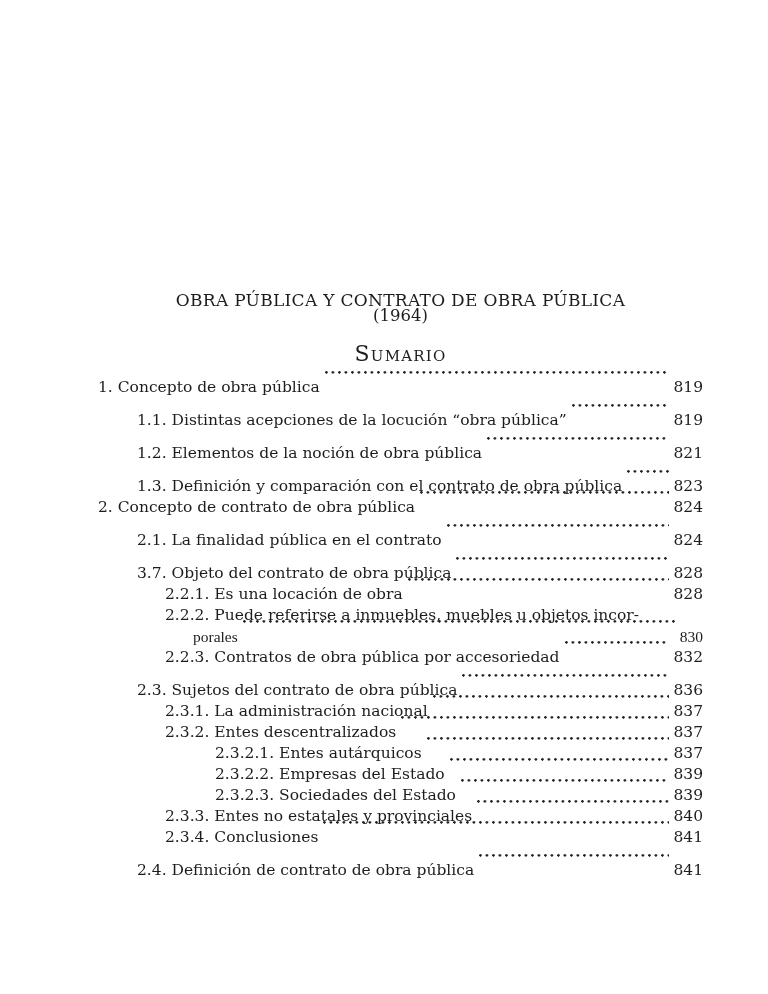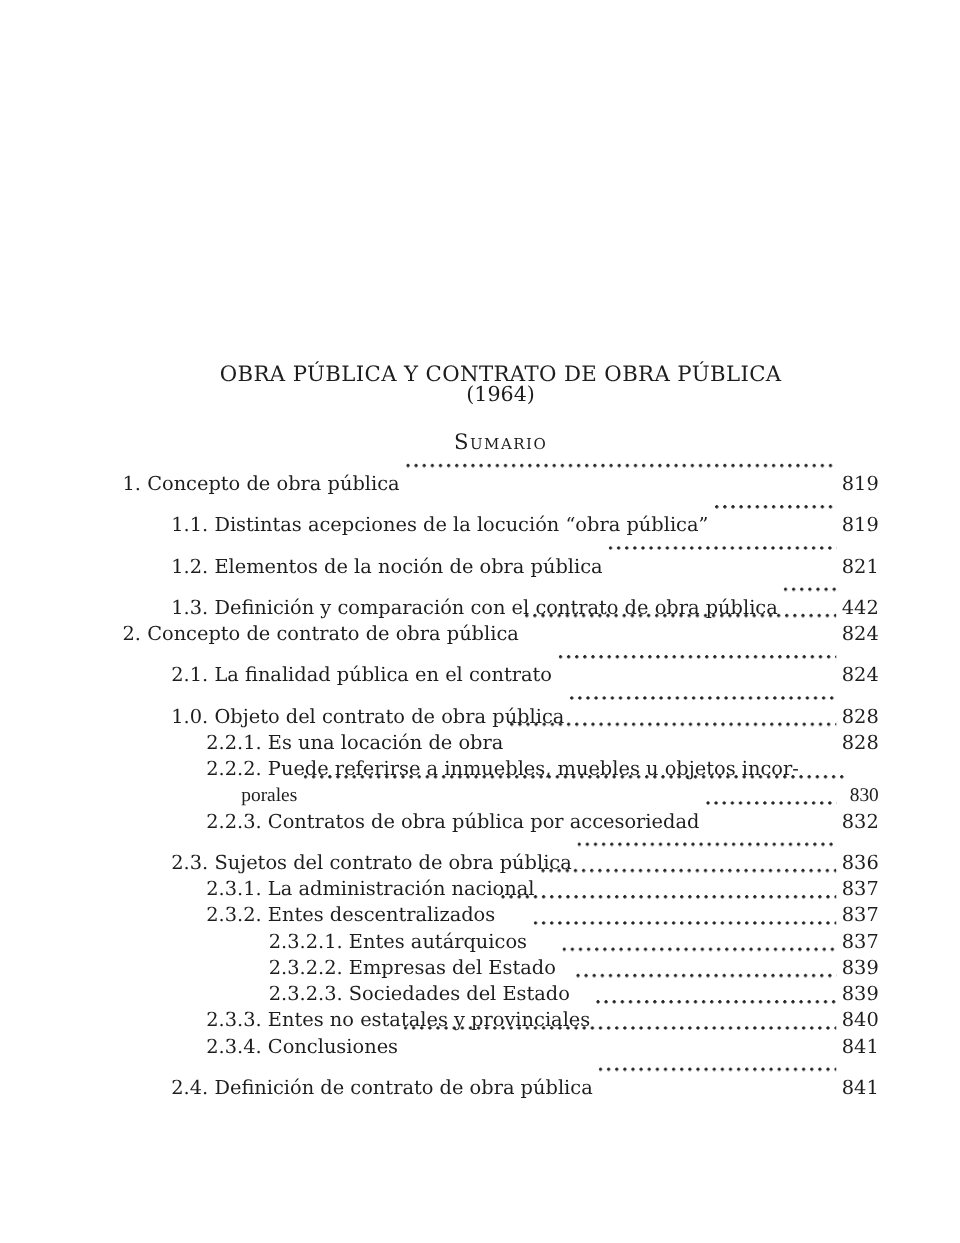"Sumario" .section-heading { font-size: 17px -> 22px }
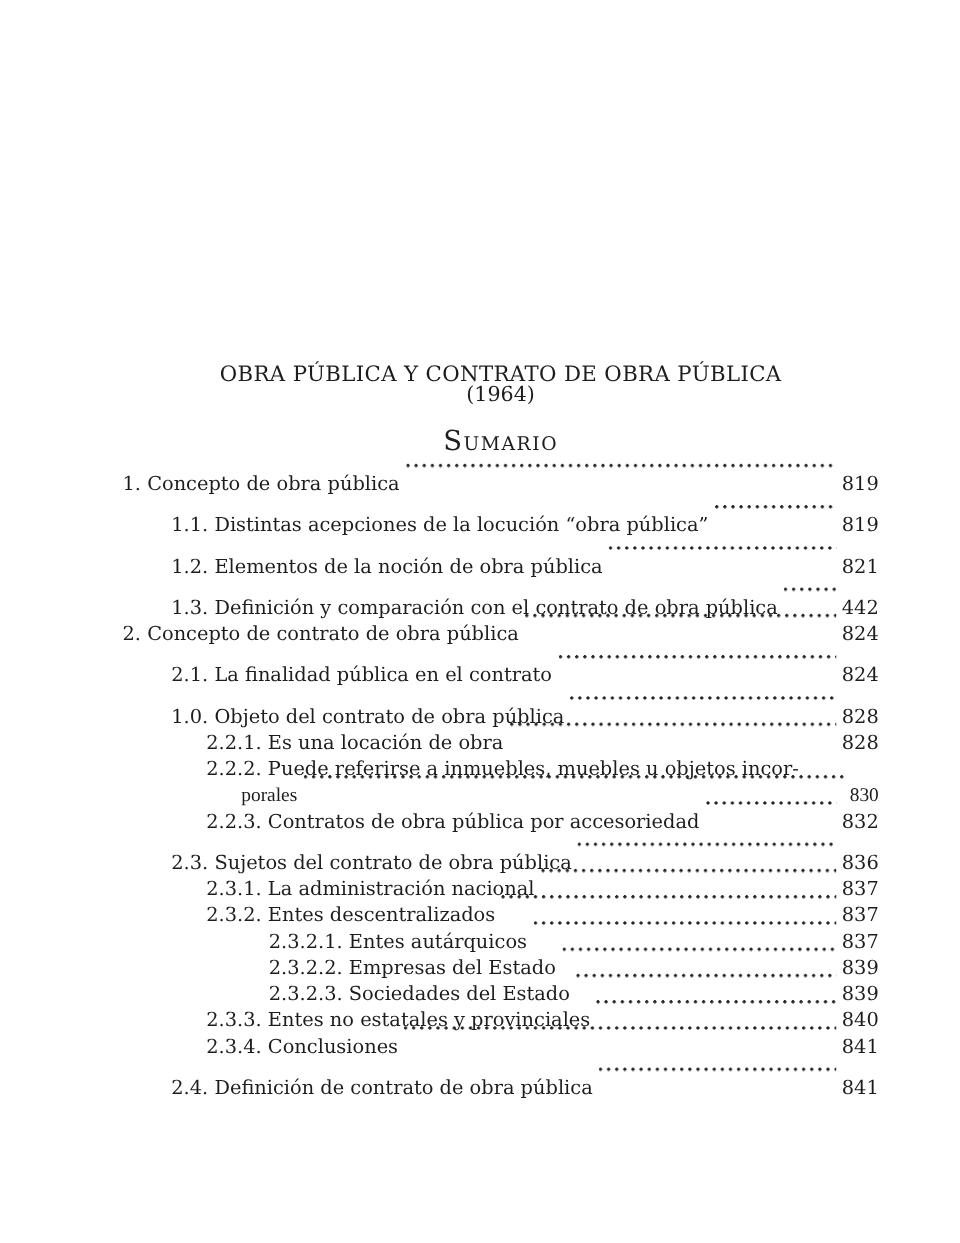"442" span.toc-page { text: 442 -> 823 }
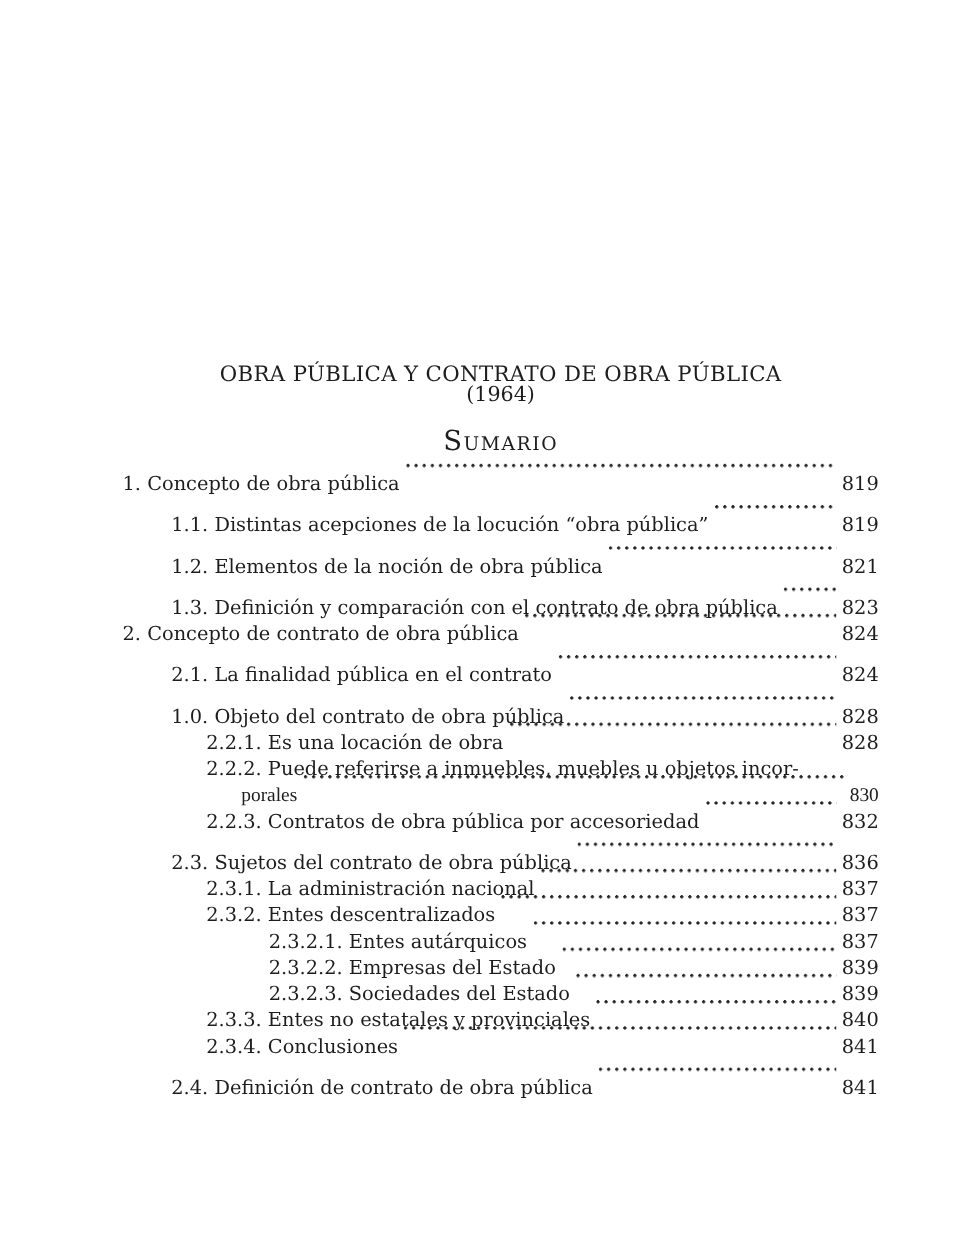"1.0. Objeto del contrato de" span.toc-label { text: 1.0 -> 3.7 }
